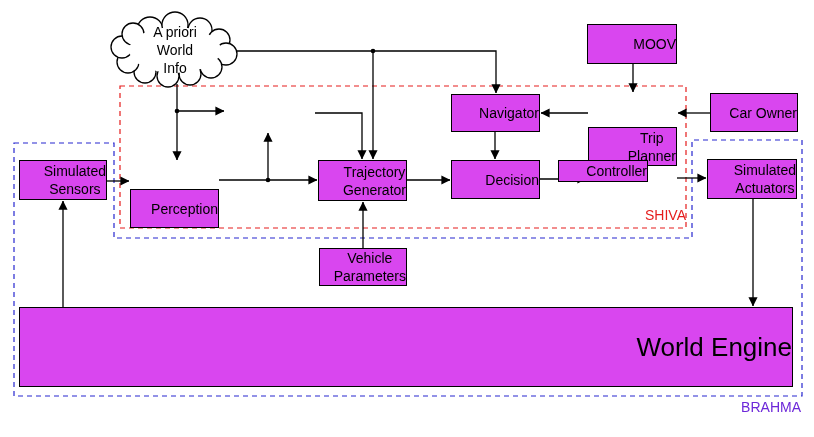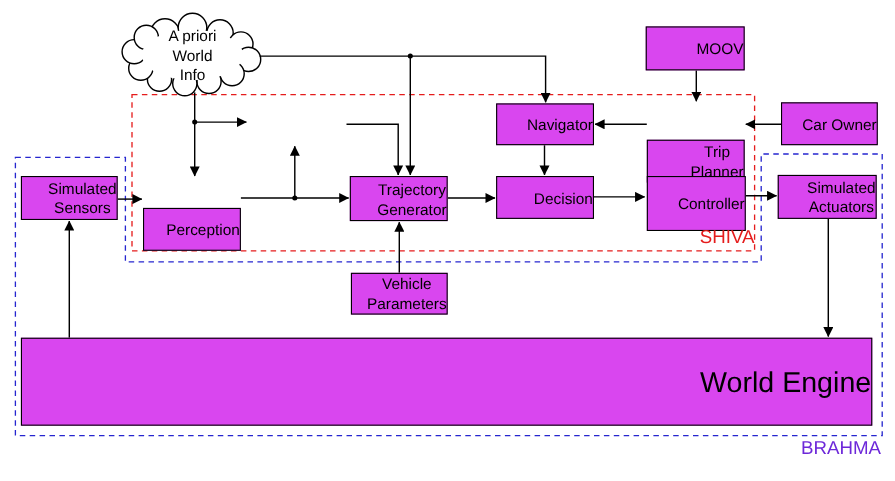"Controller" #box-controller { height: 50px -> 22px; left: 588px -> 558px }
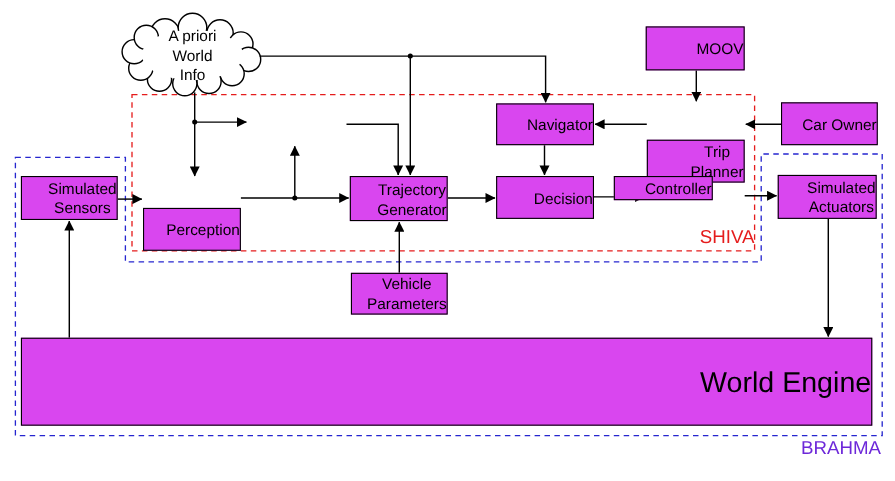"SHIVA" .region-label { font-size: 17px -> 14px }
